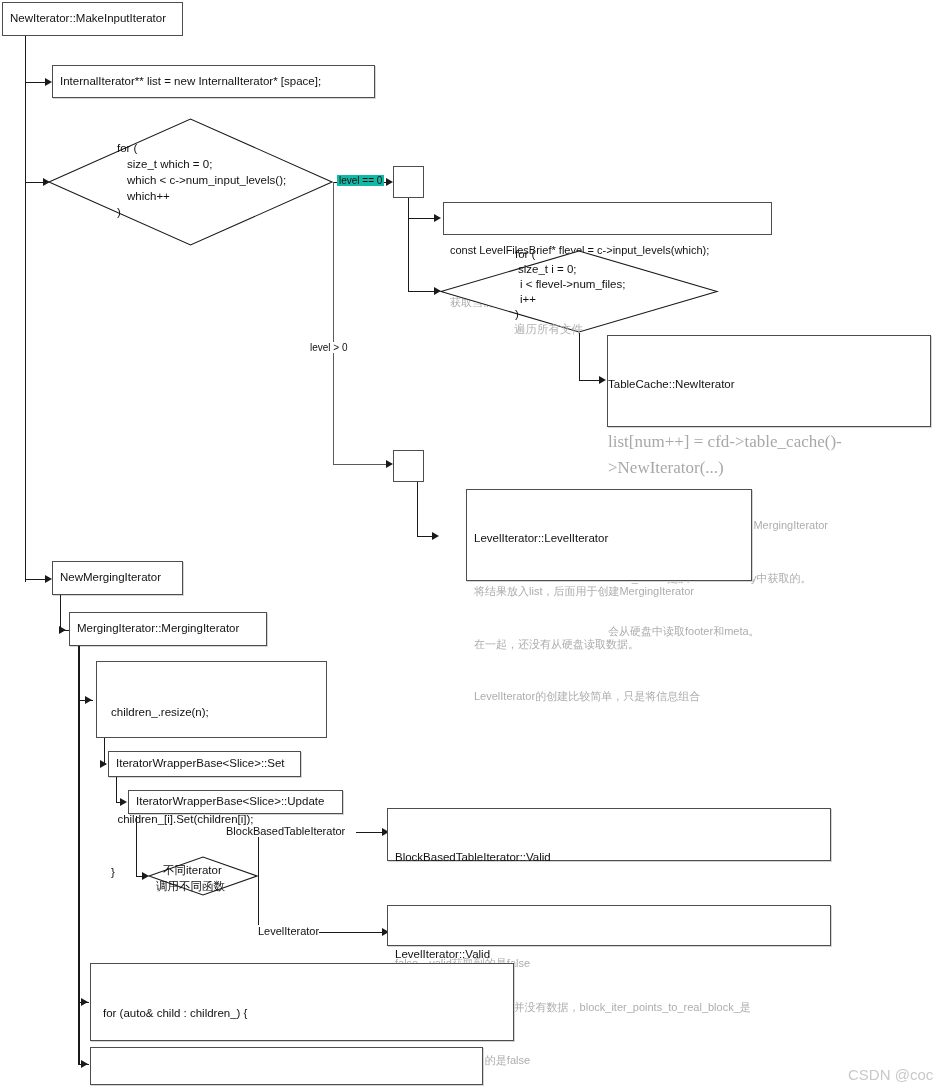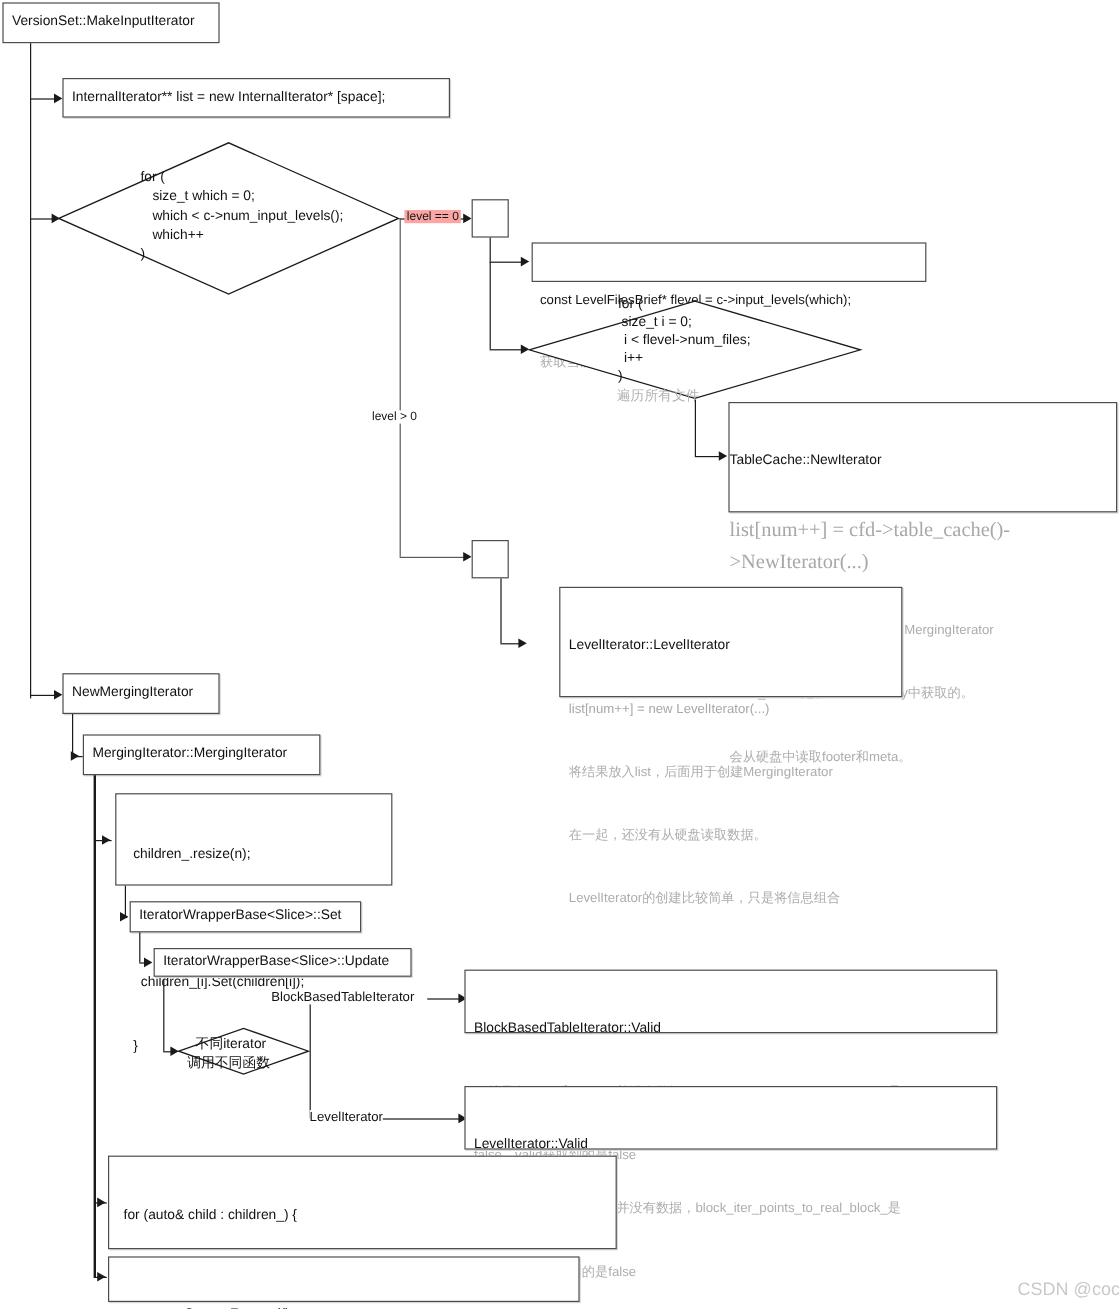"VersionSet::MakeInputIterator" span.ttl { text: VersionSet::MakeInputIterator -> NewIterator::MakeInputIterator }
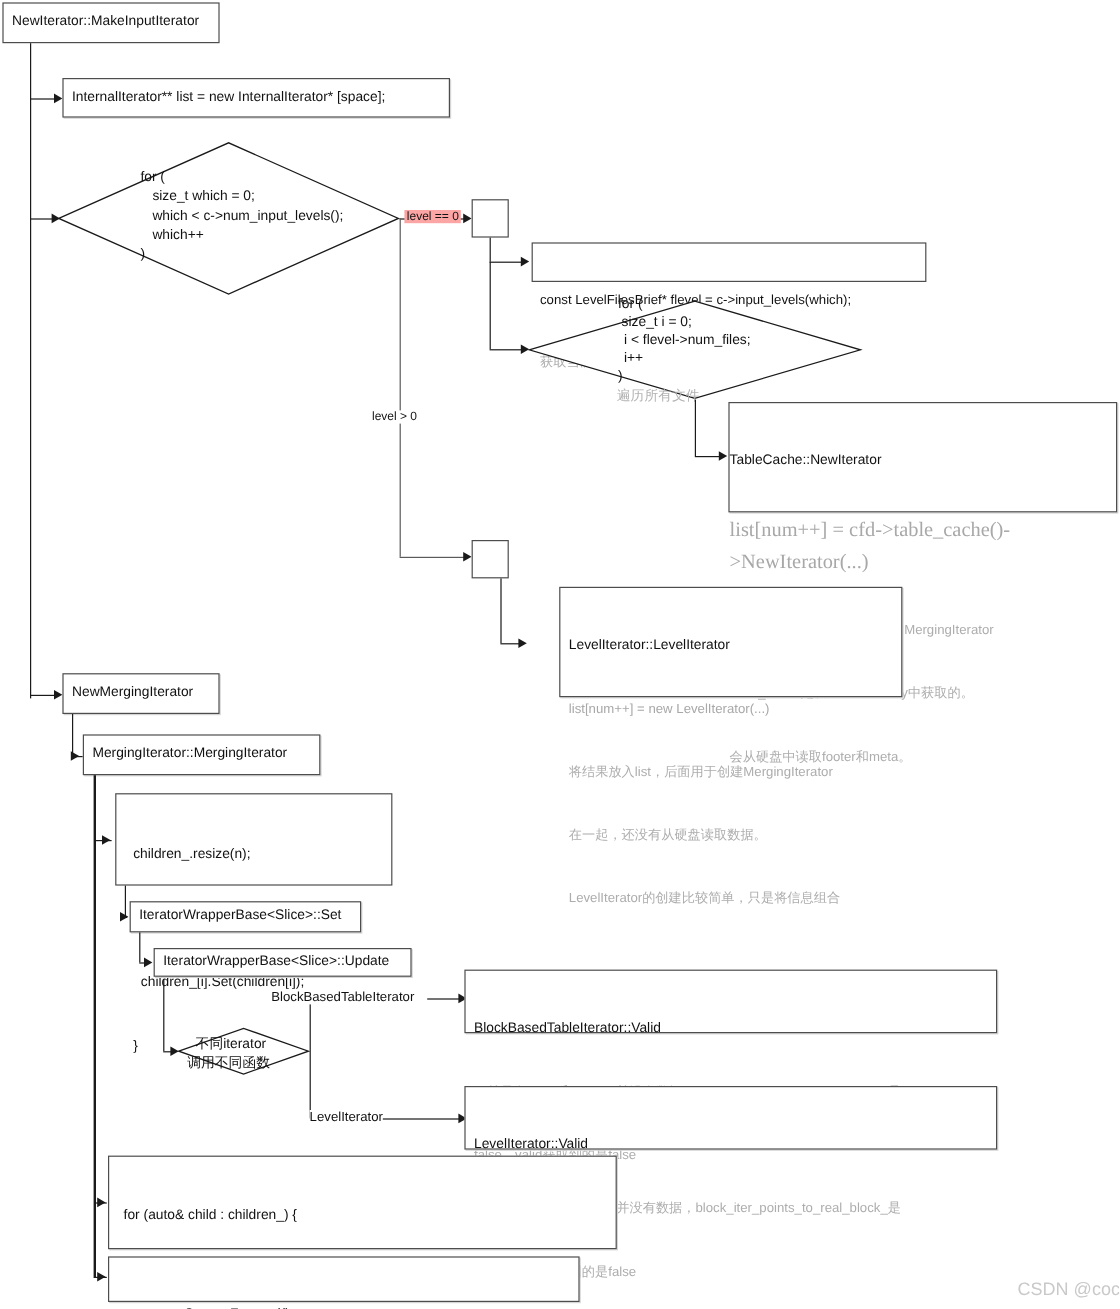"level == 0" .edgelbl { background: #fca5a5 -> #14b8a6 }
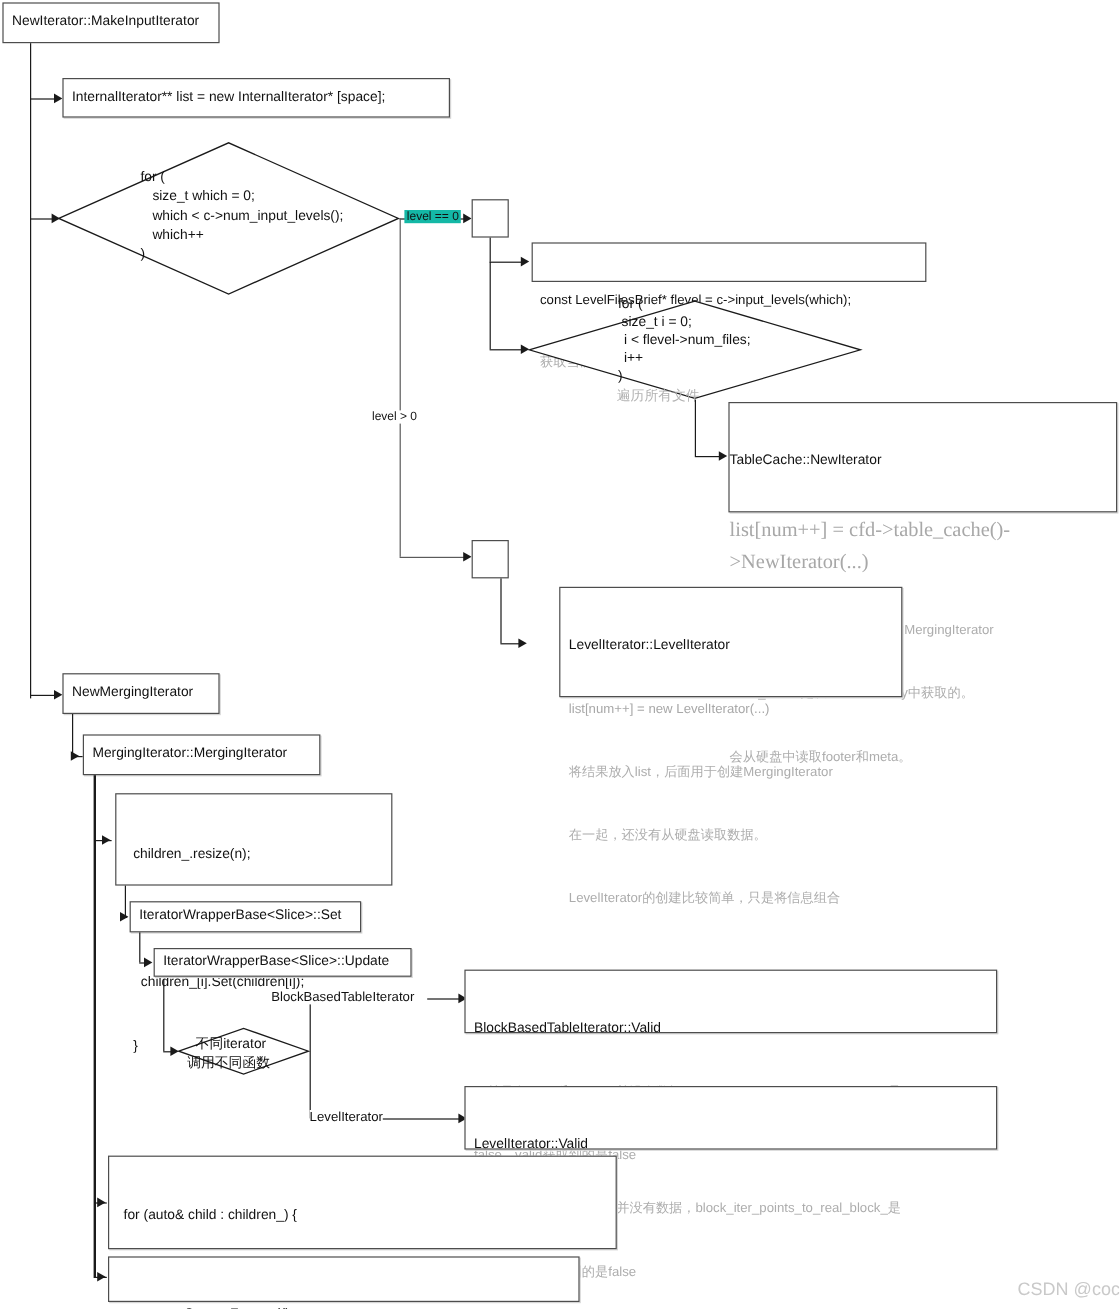"list[num++] = new LevelIterator(...)" span.code { html: <span>list[num++] = new LevelIterator(...)</span> -> none }
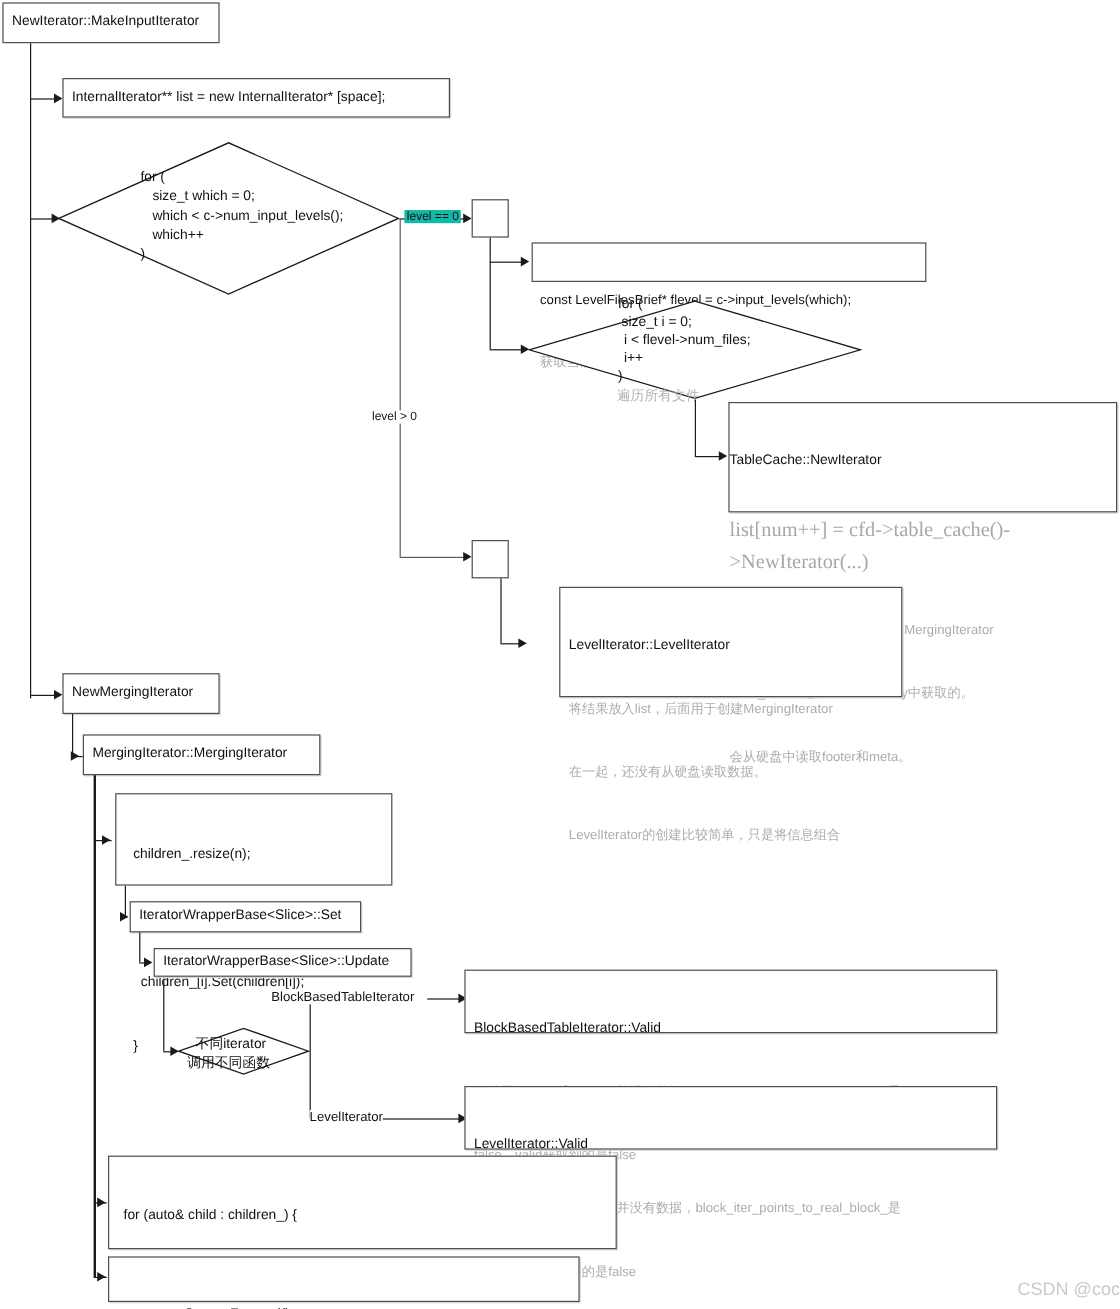"LevelIterator::Valid" div.box { height: 53px -> 41px }
